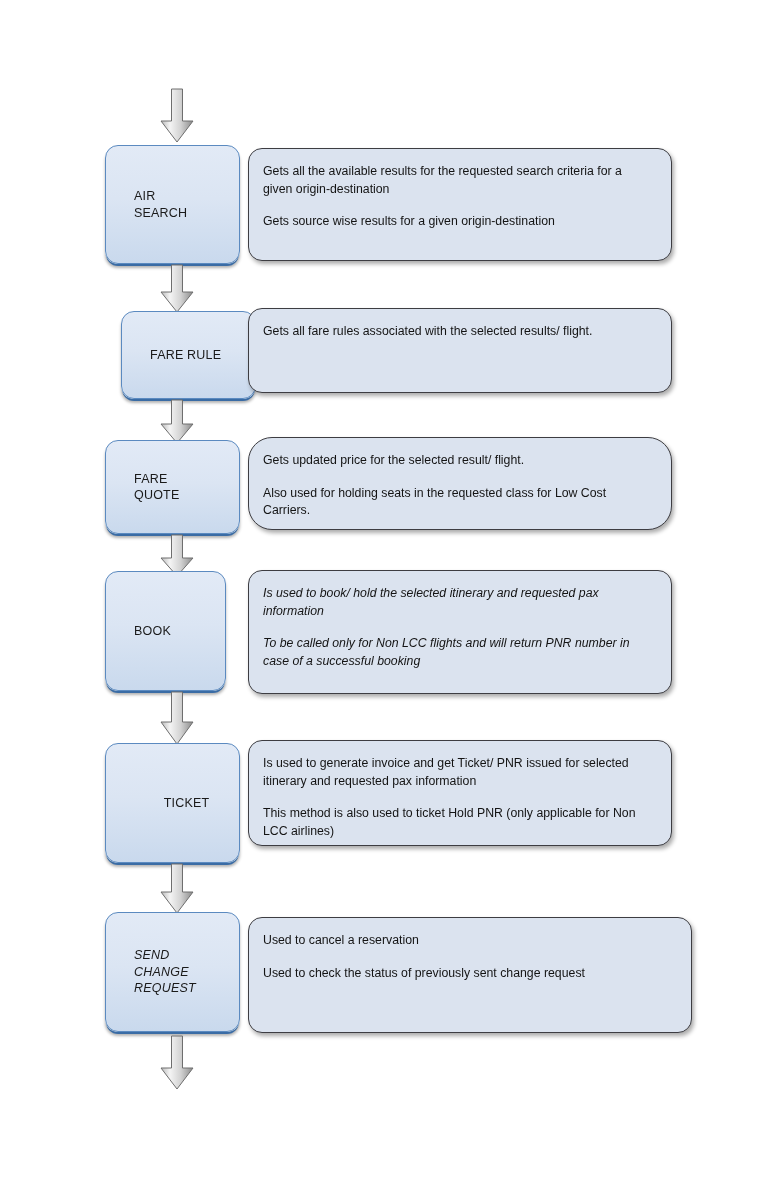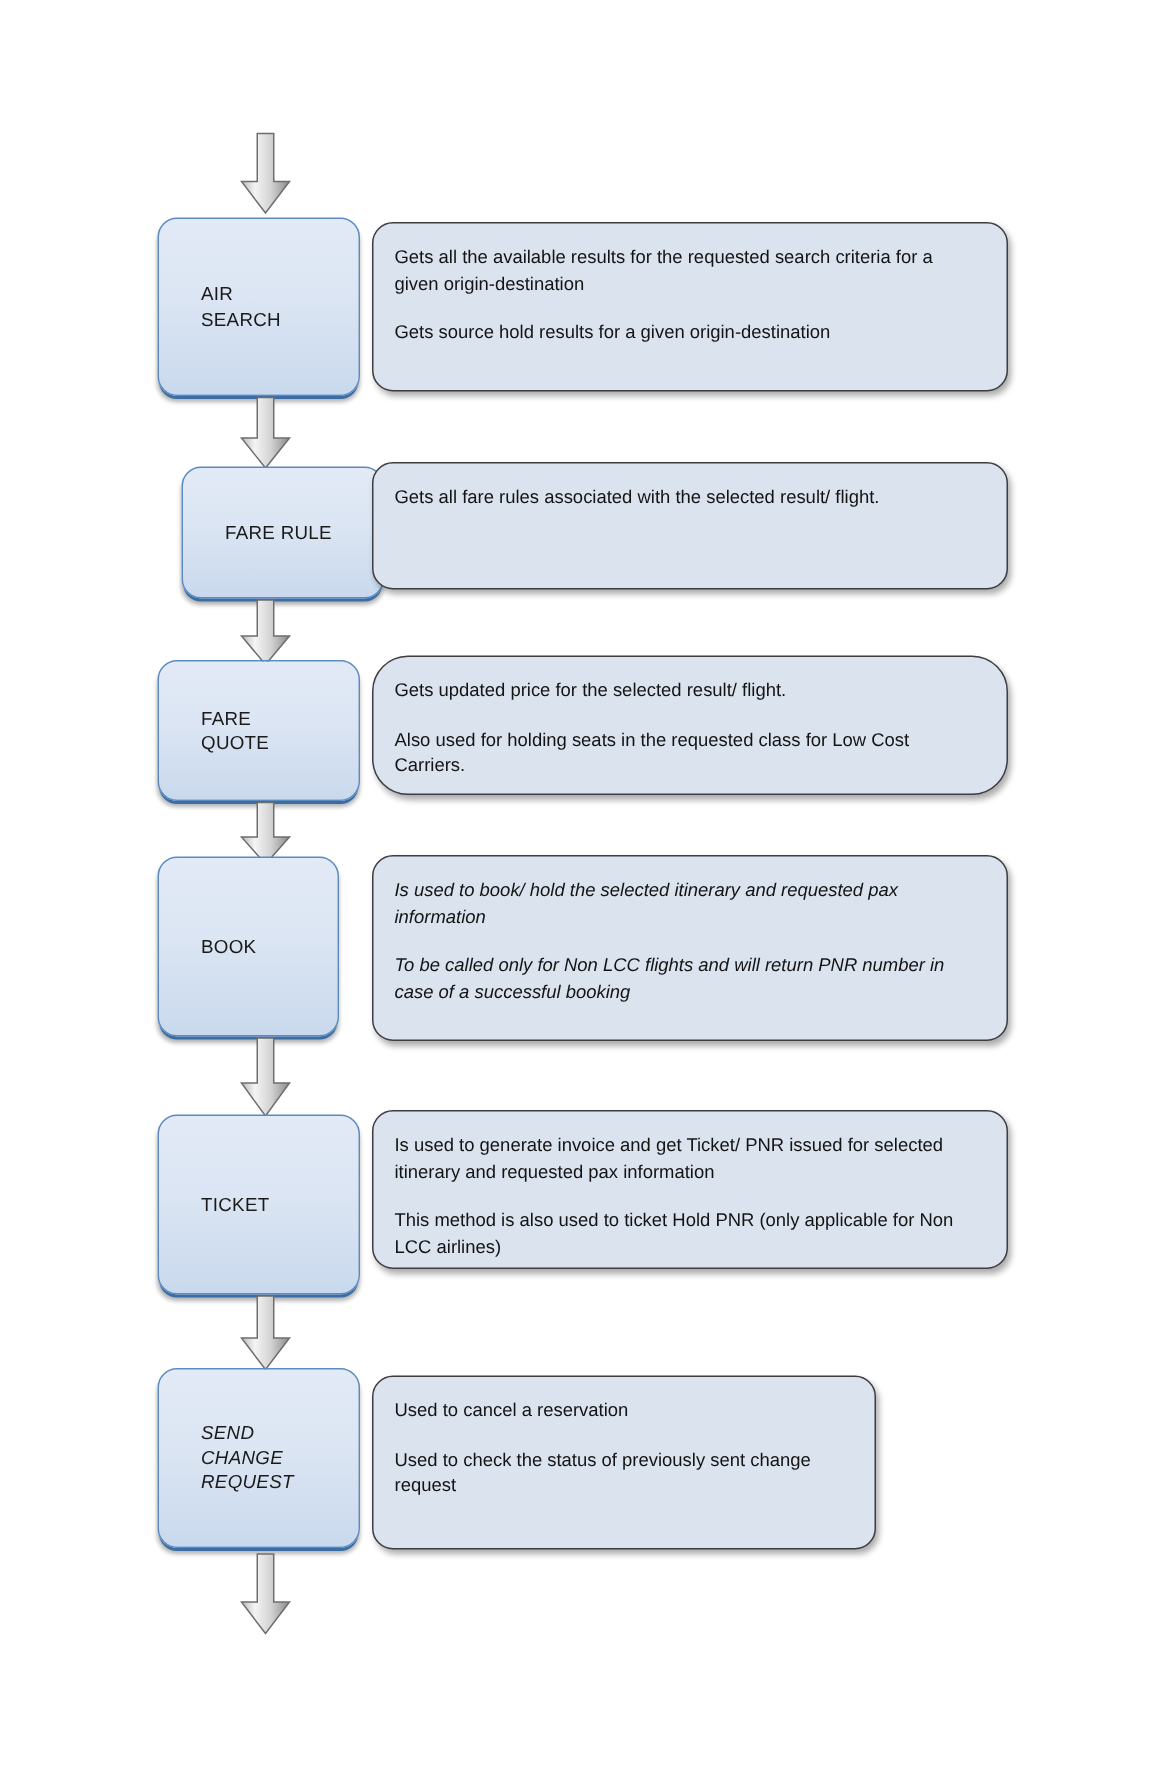"Gets source hold results for" p.desc-line { text: hold -> wise }
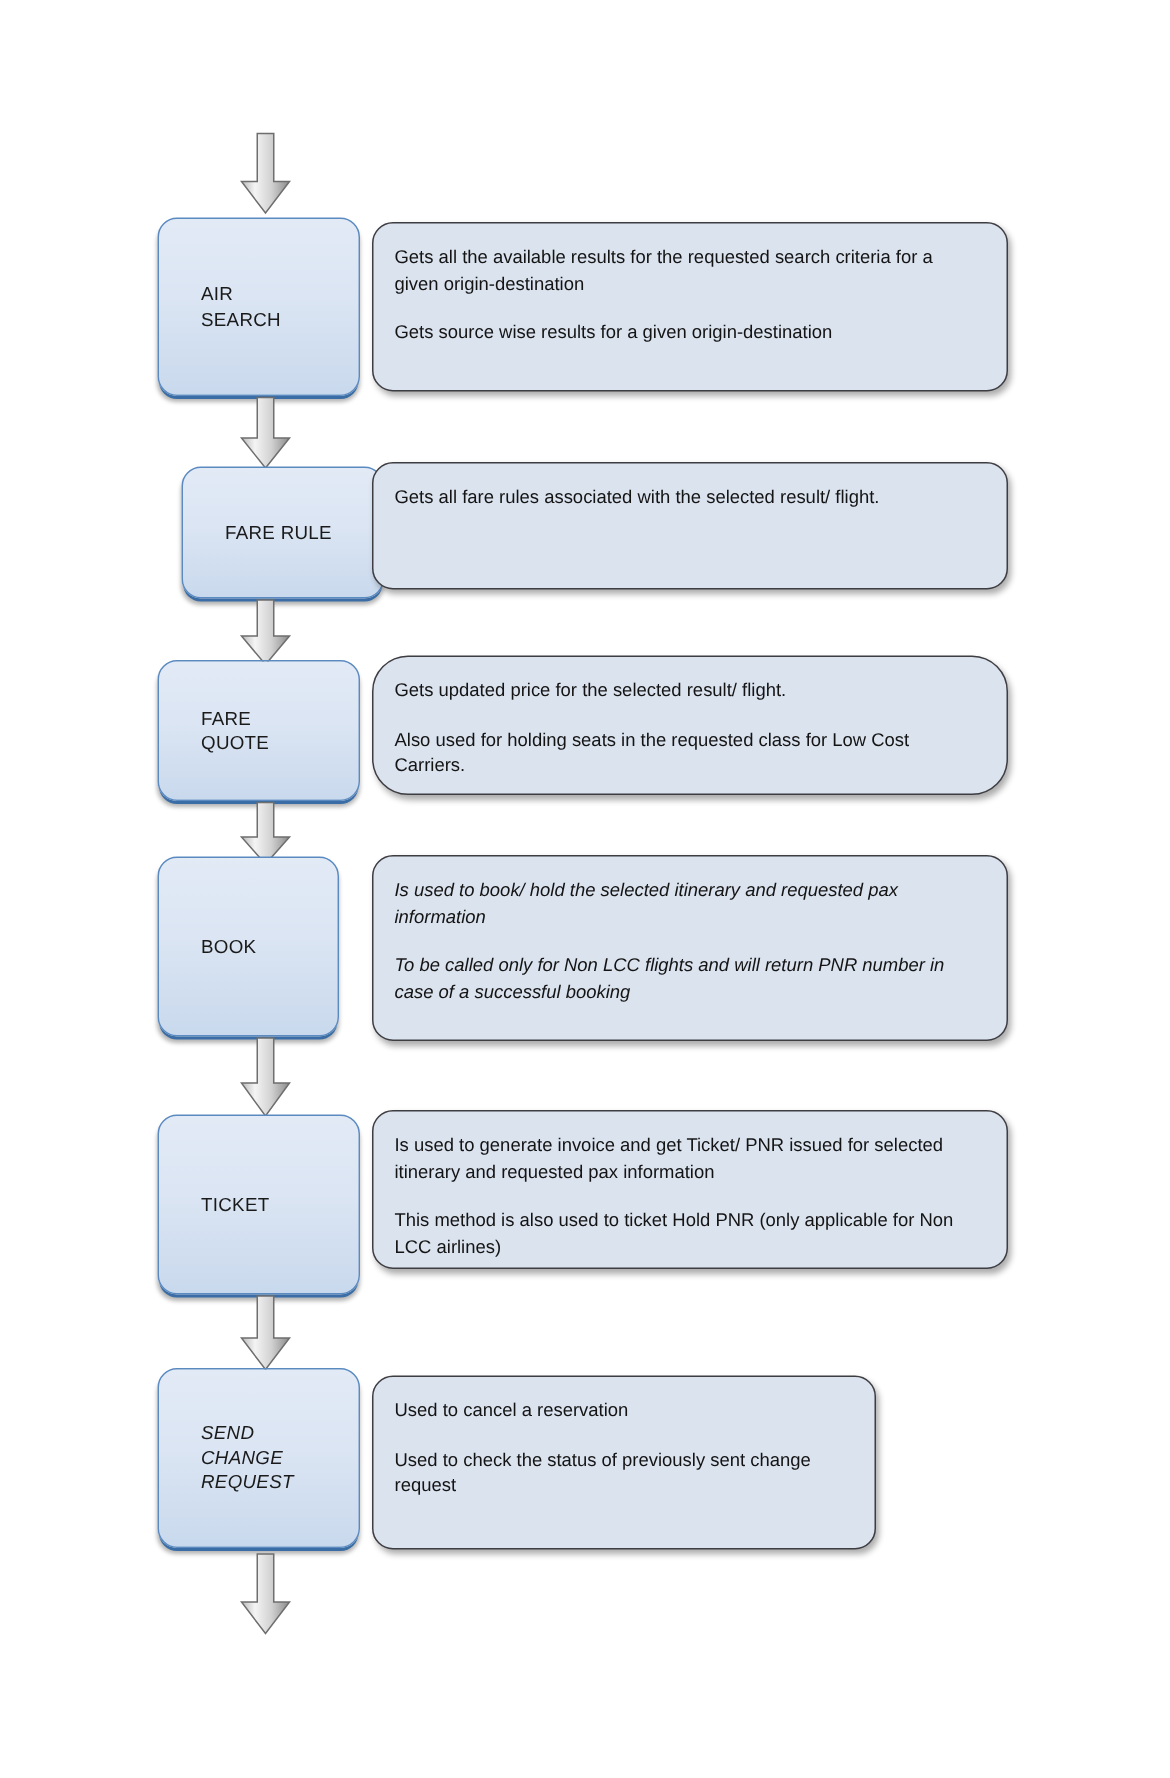"Gets all fare rules associated" p.desc-line { text: result/ -> results/ }
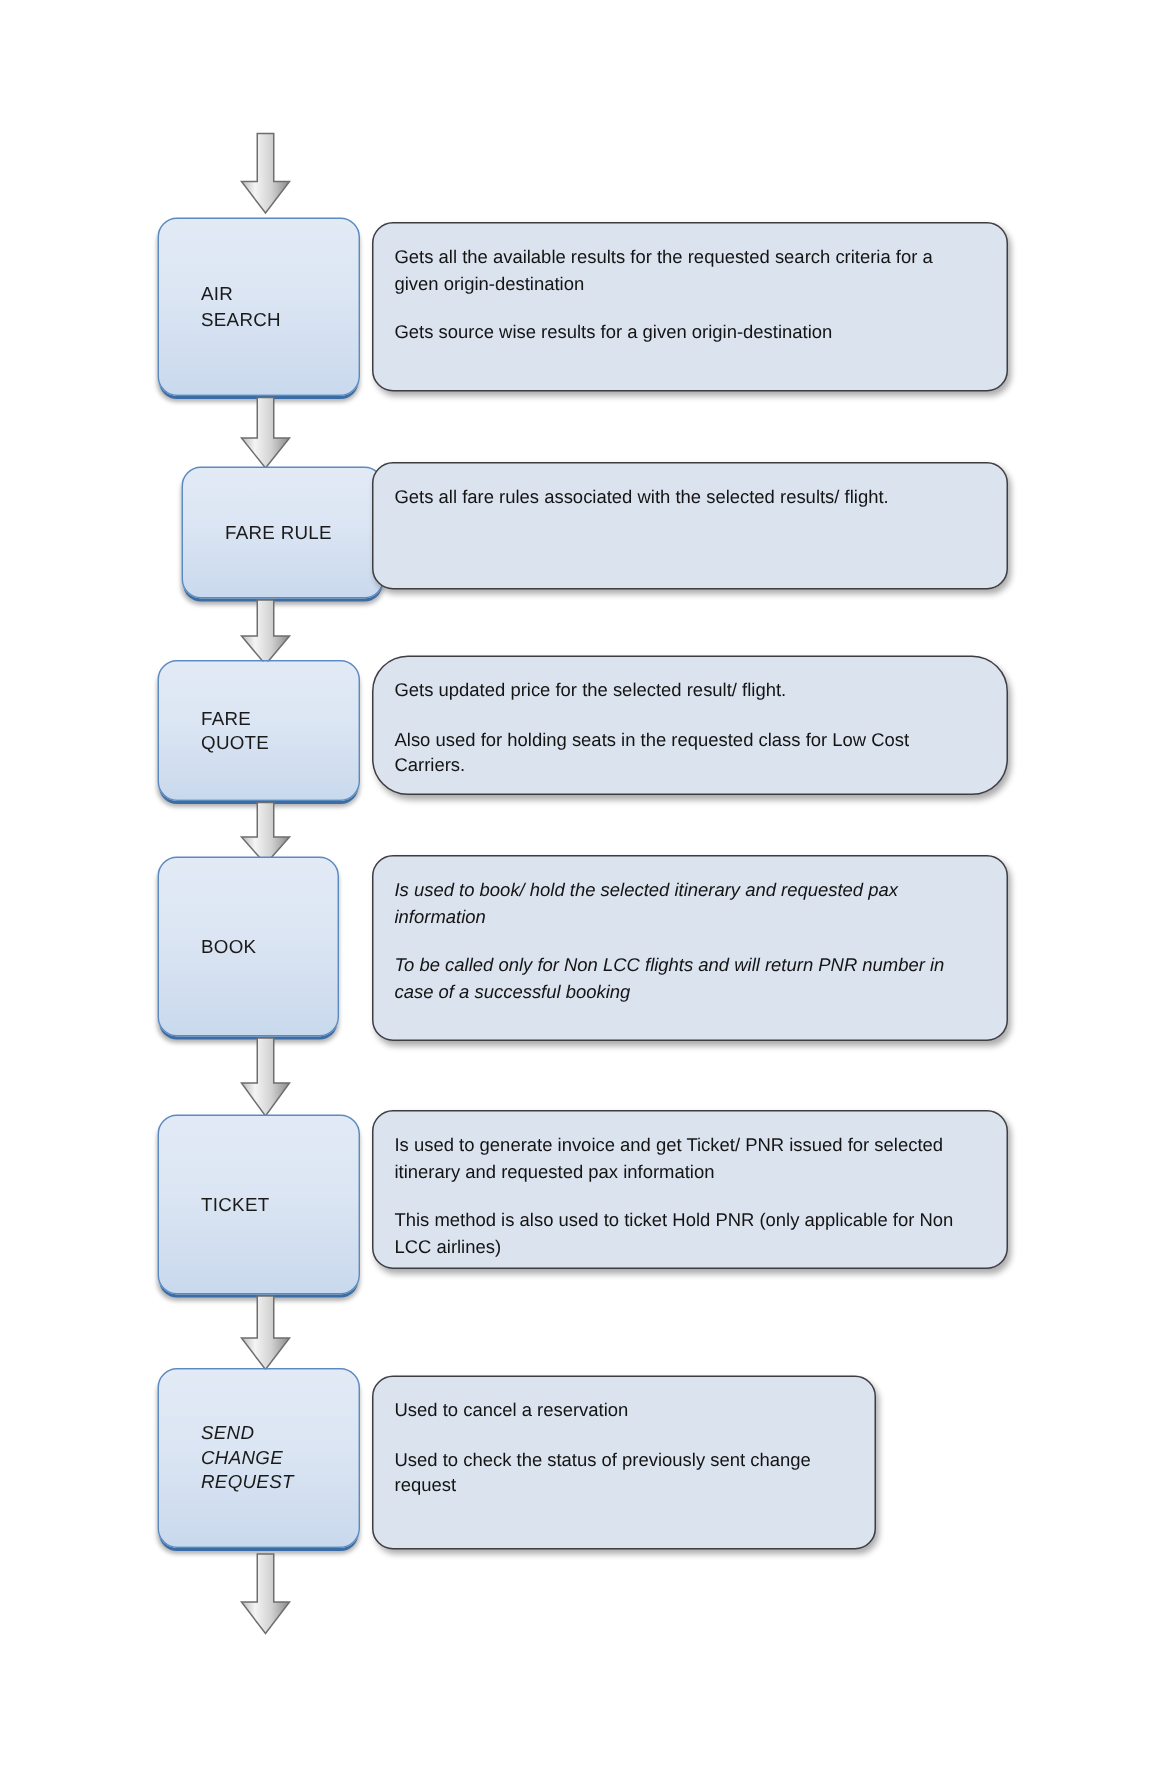"TICKET" div.proc-box { justify-content: none -> center }
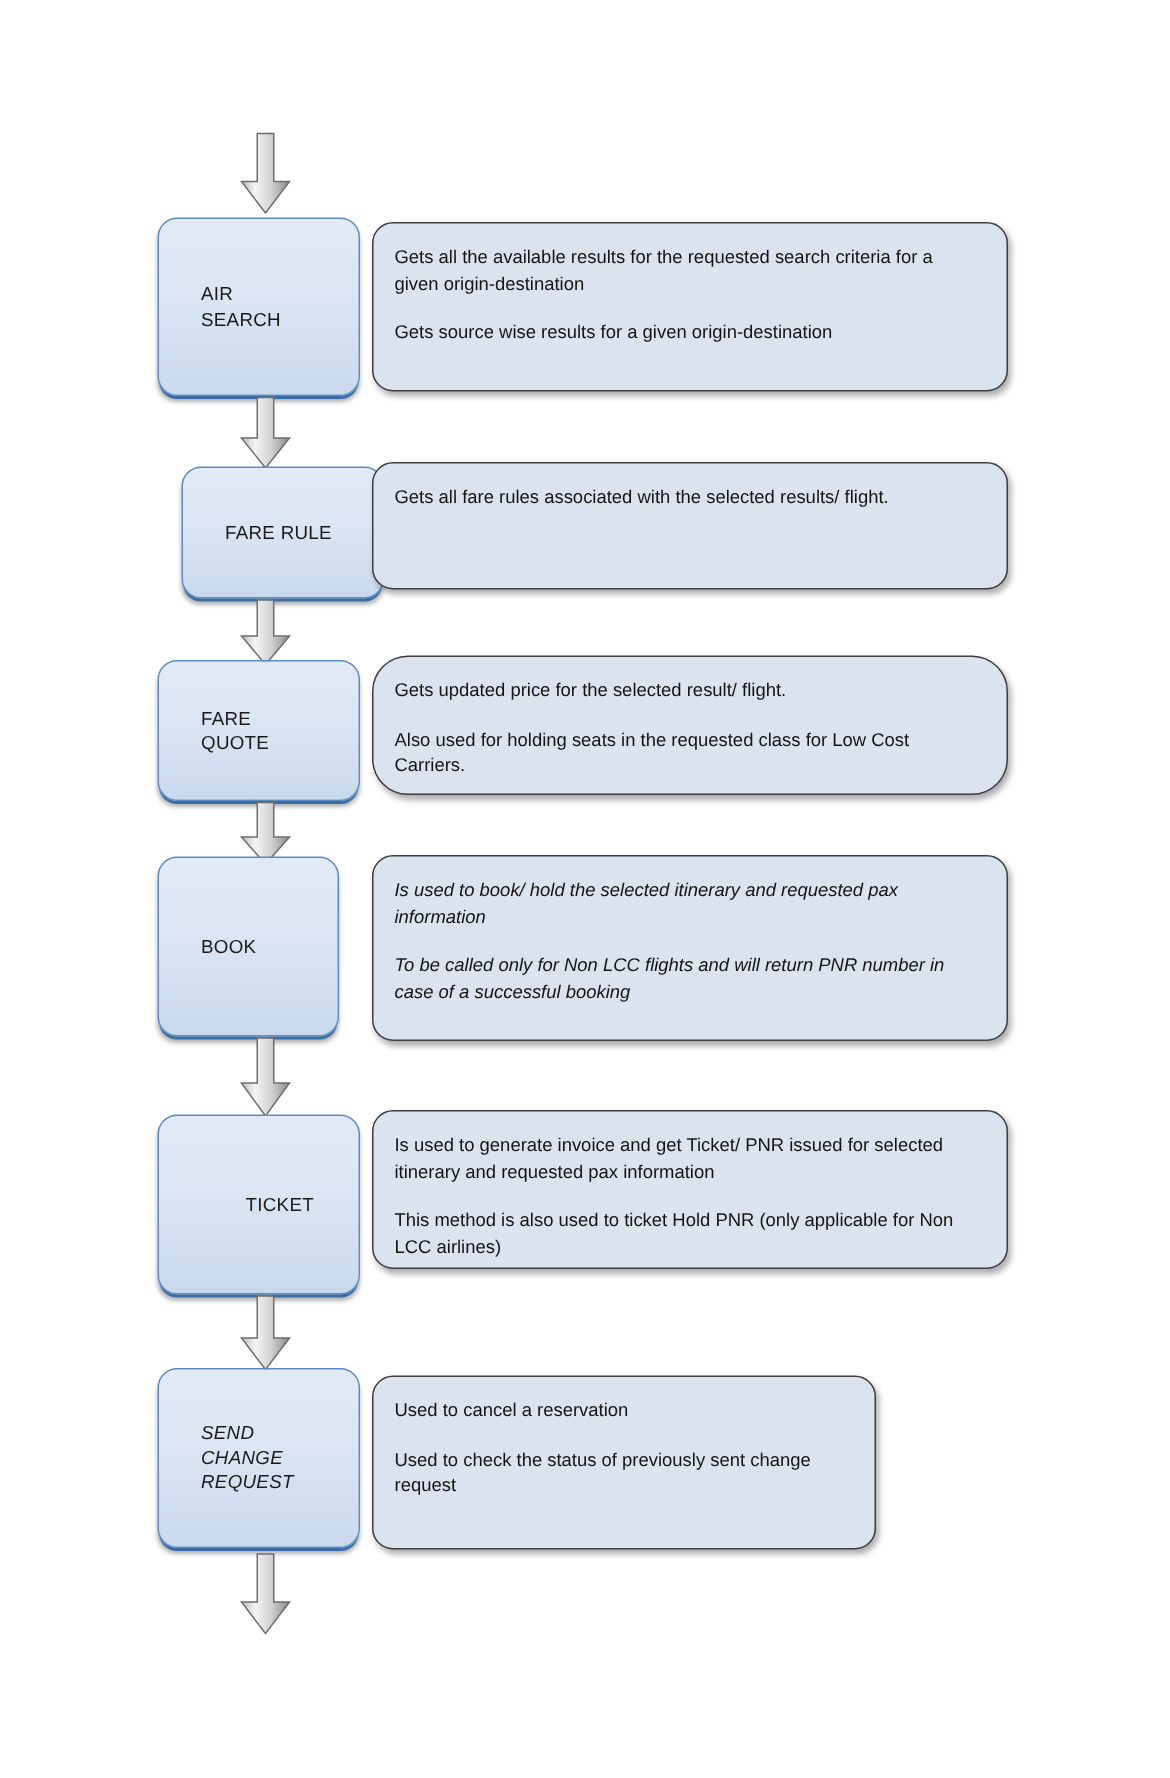"Used to cancel a reservation" div.desc-panel { width: 336px -> 444px }
